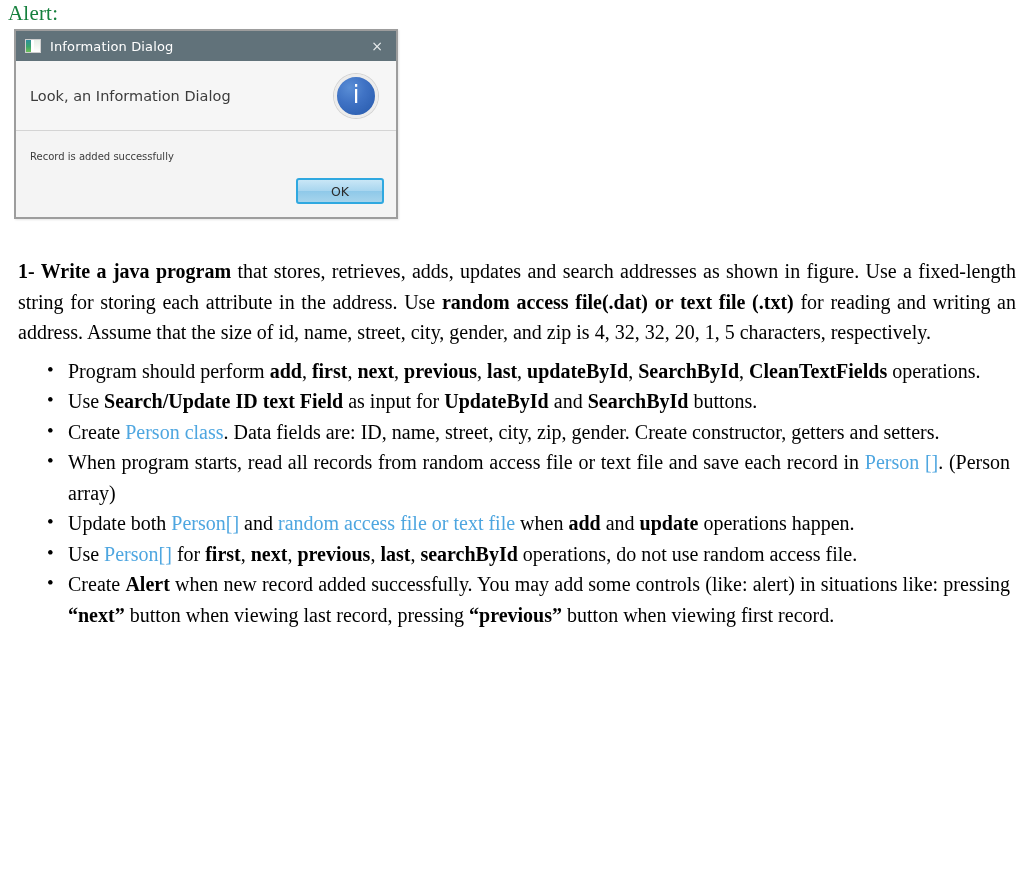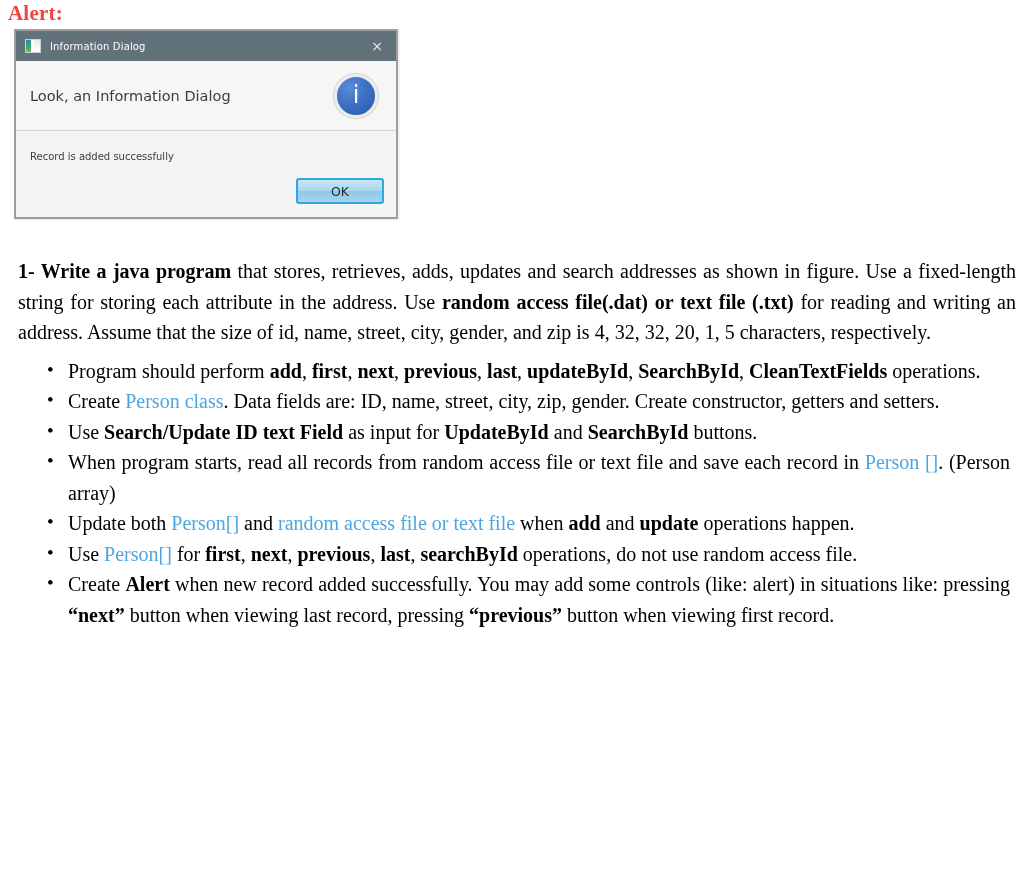"Alert:" .alert-heading { color: #ef4444 -> #15803d; font-weight: bold -> normal }
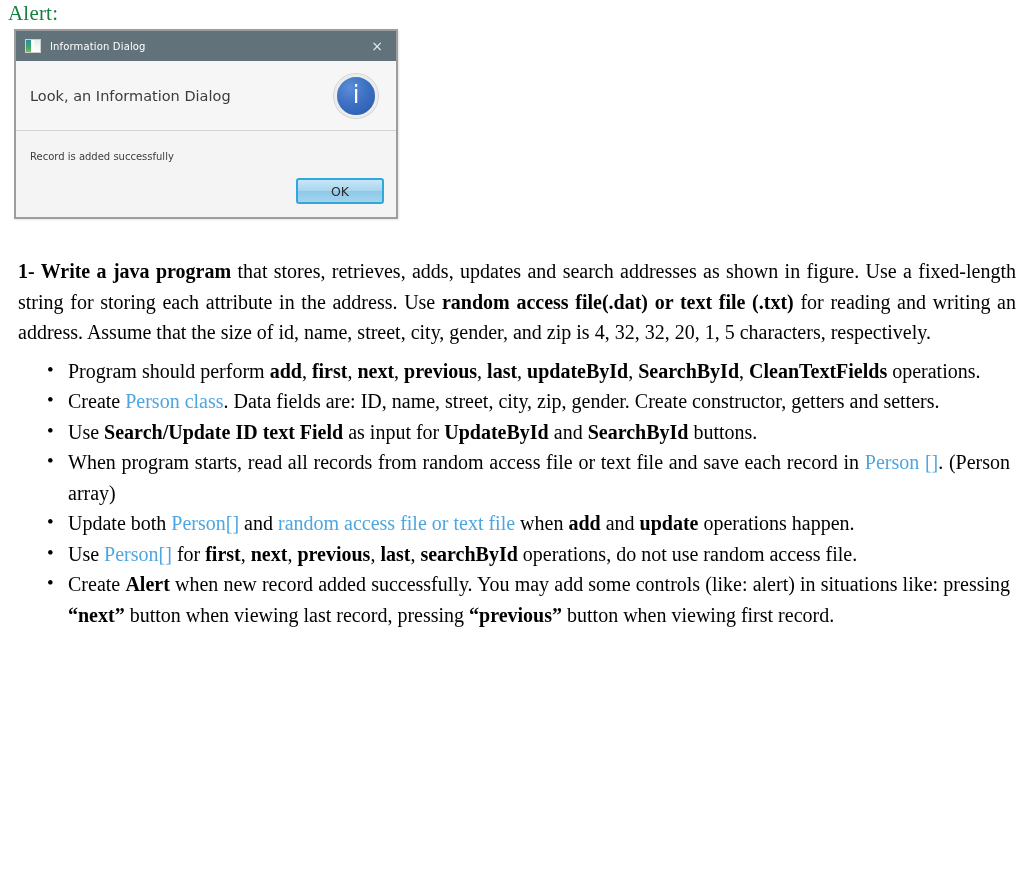"Information Dialog" .title-text { font-size: 10px -> 13px }
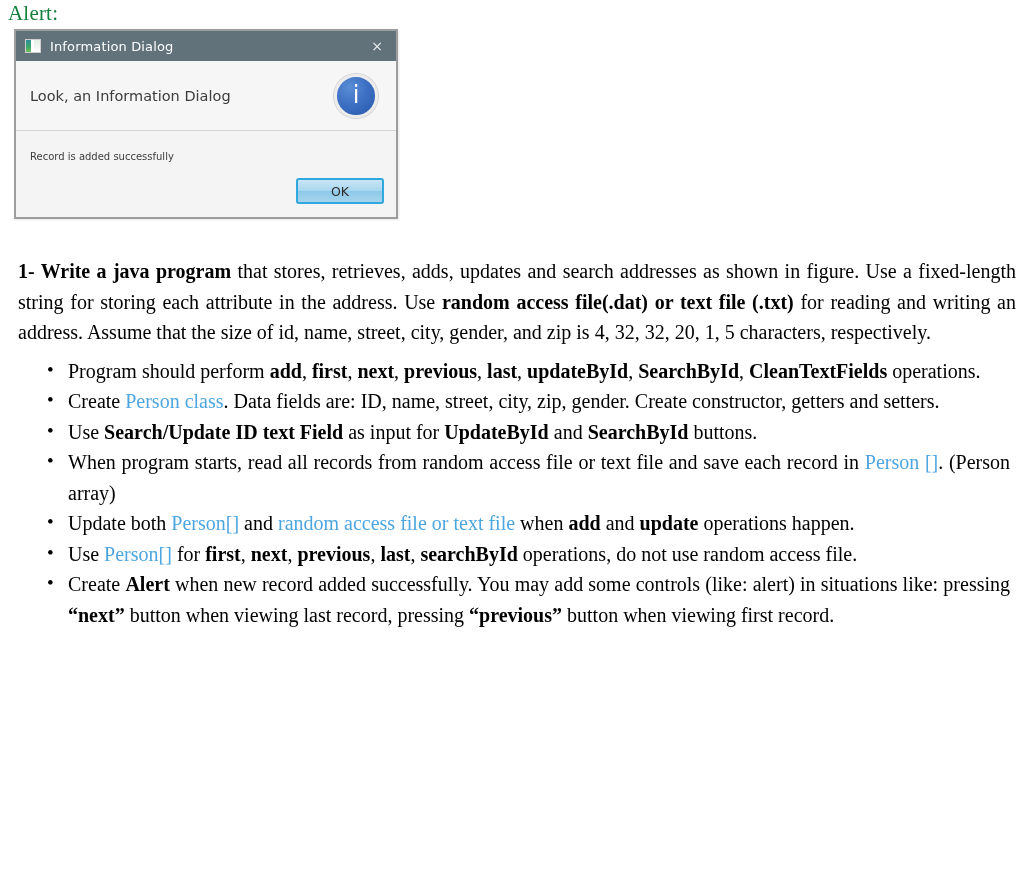"Create Person class. Data fields" li { order: before "Use Search/Update ID text Field" -> after "Use Search/Update ID text Field" }
